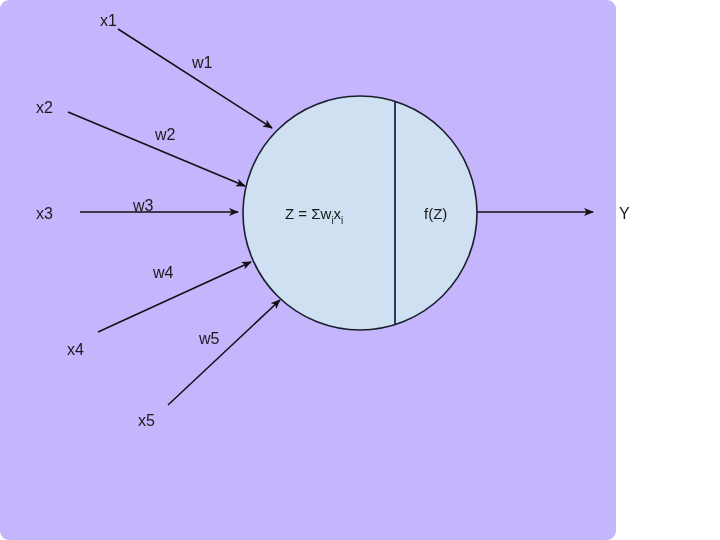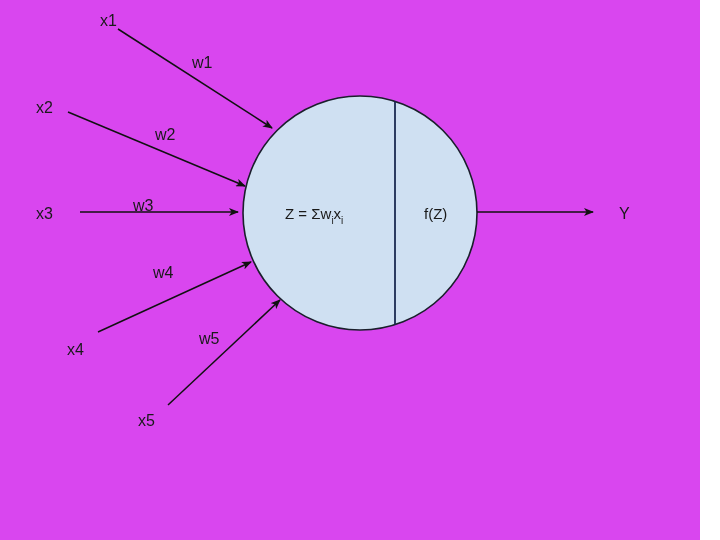"x1" #diagram-root { background: #d946ef -> #c4b5fd; border-radius: none -> 9px; width: 700px -> 616px }
